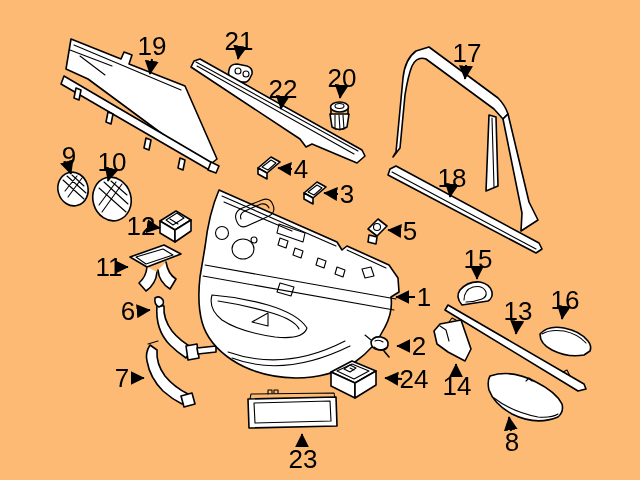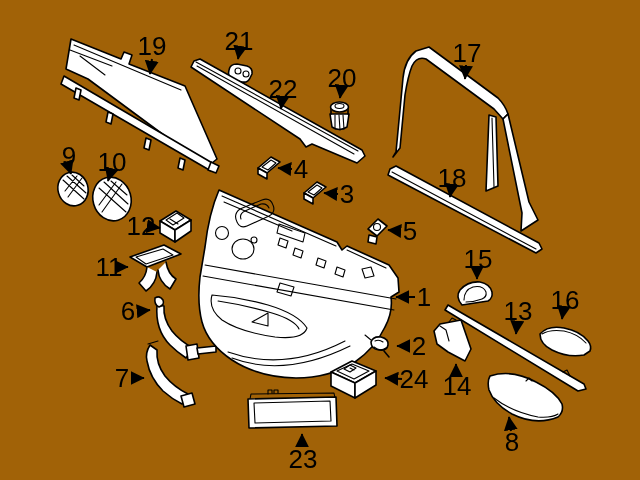"19" .stage { background: #a16207 -> #fdba74 }
